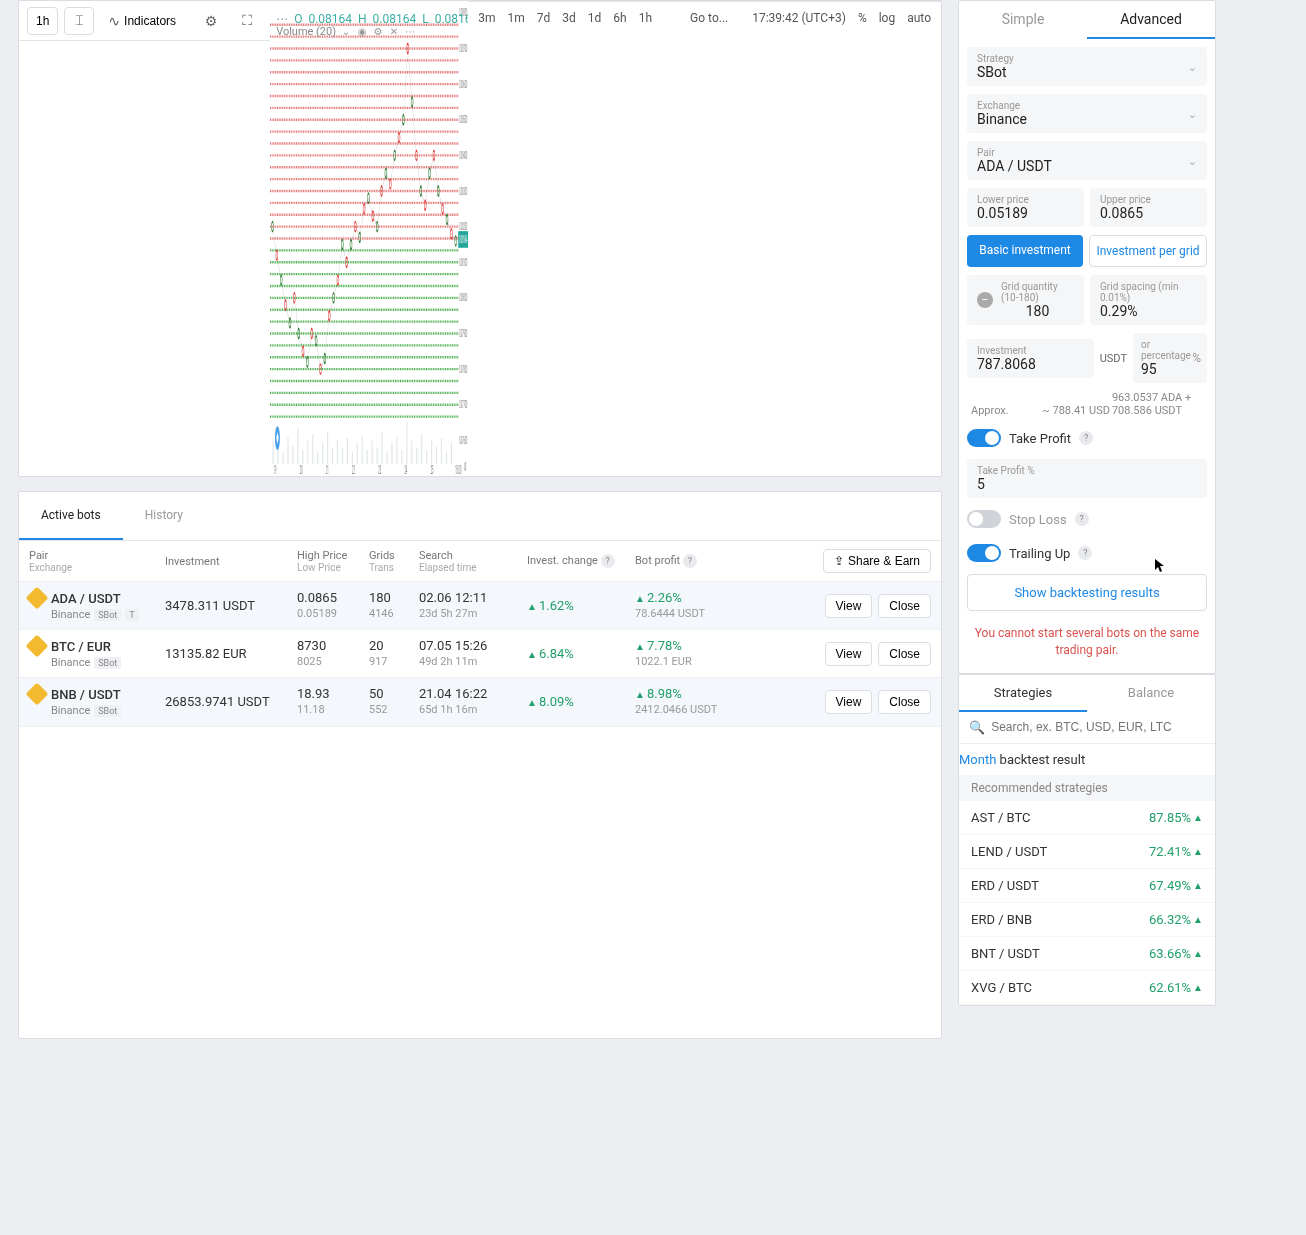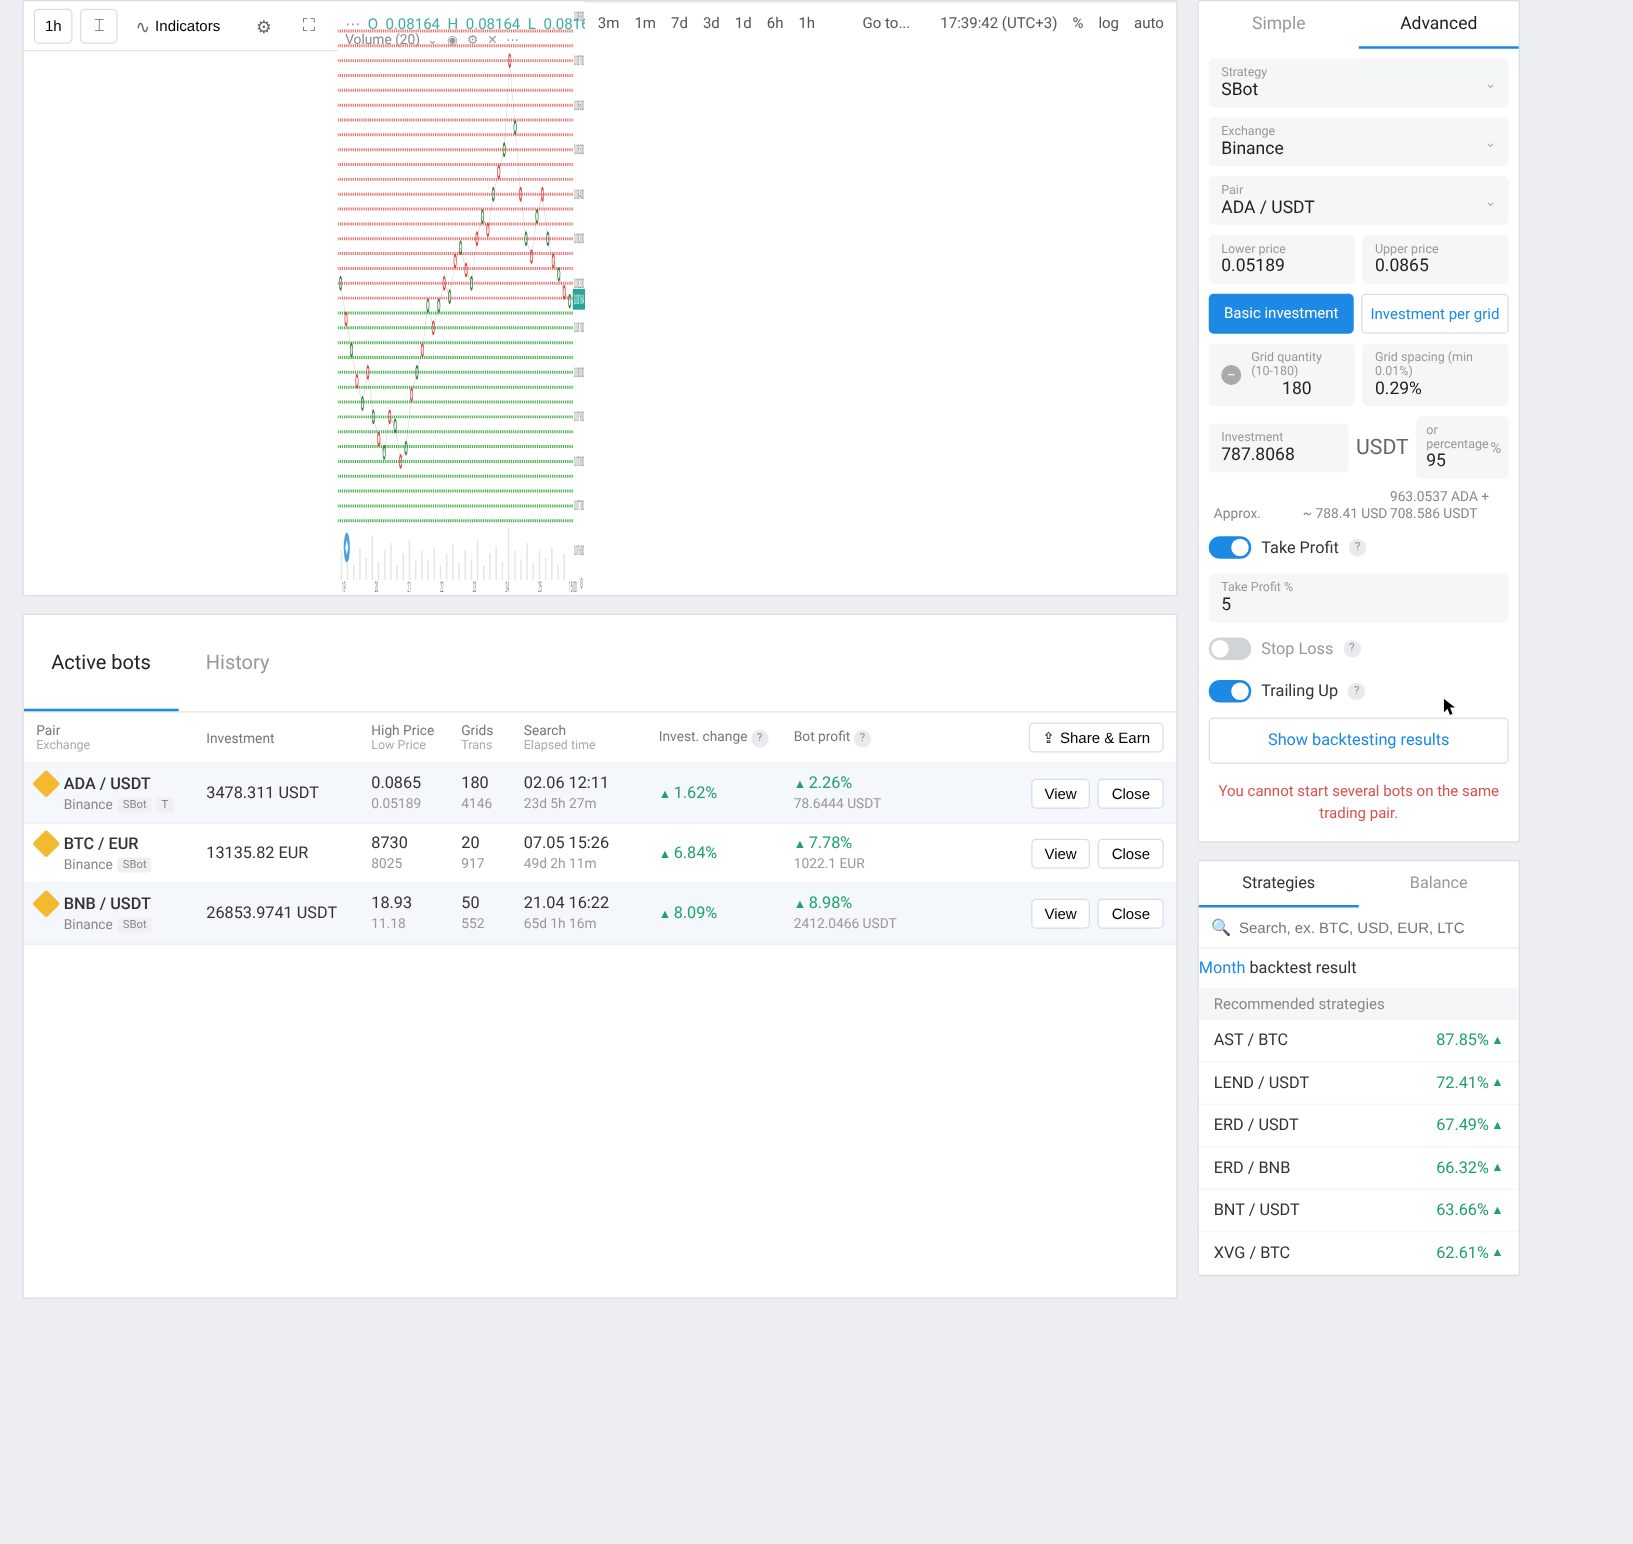"Simple" .right-col { gap: 14px -> none }
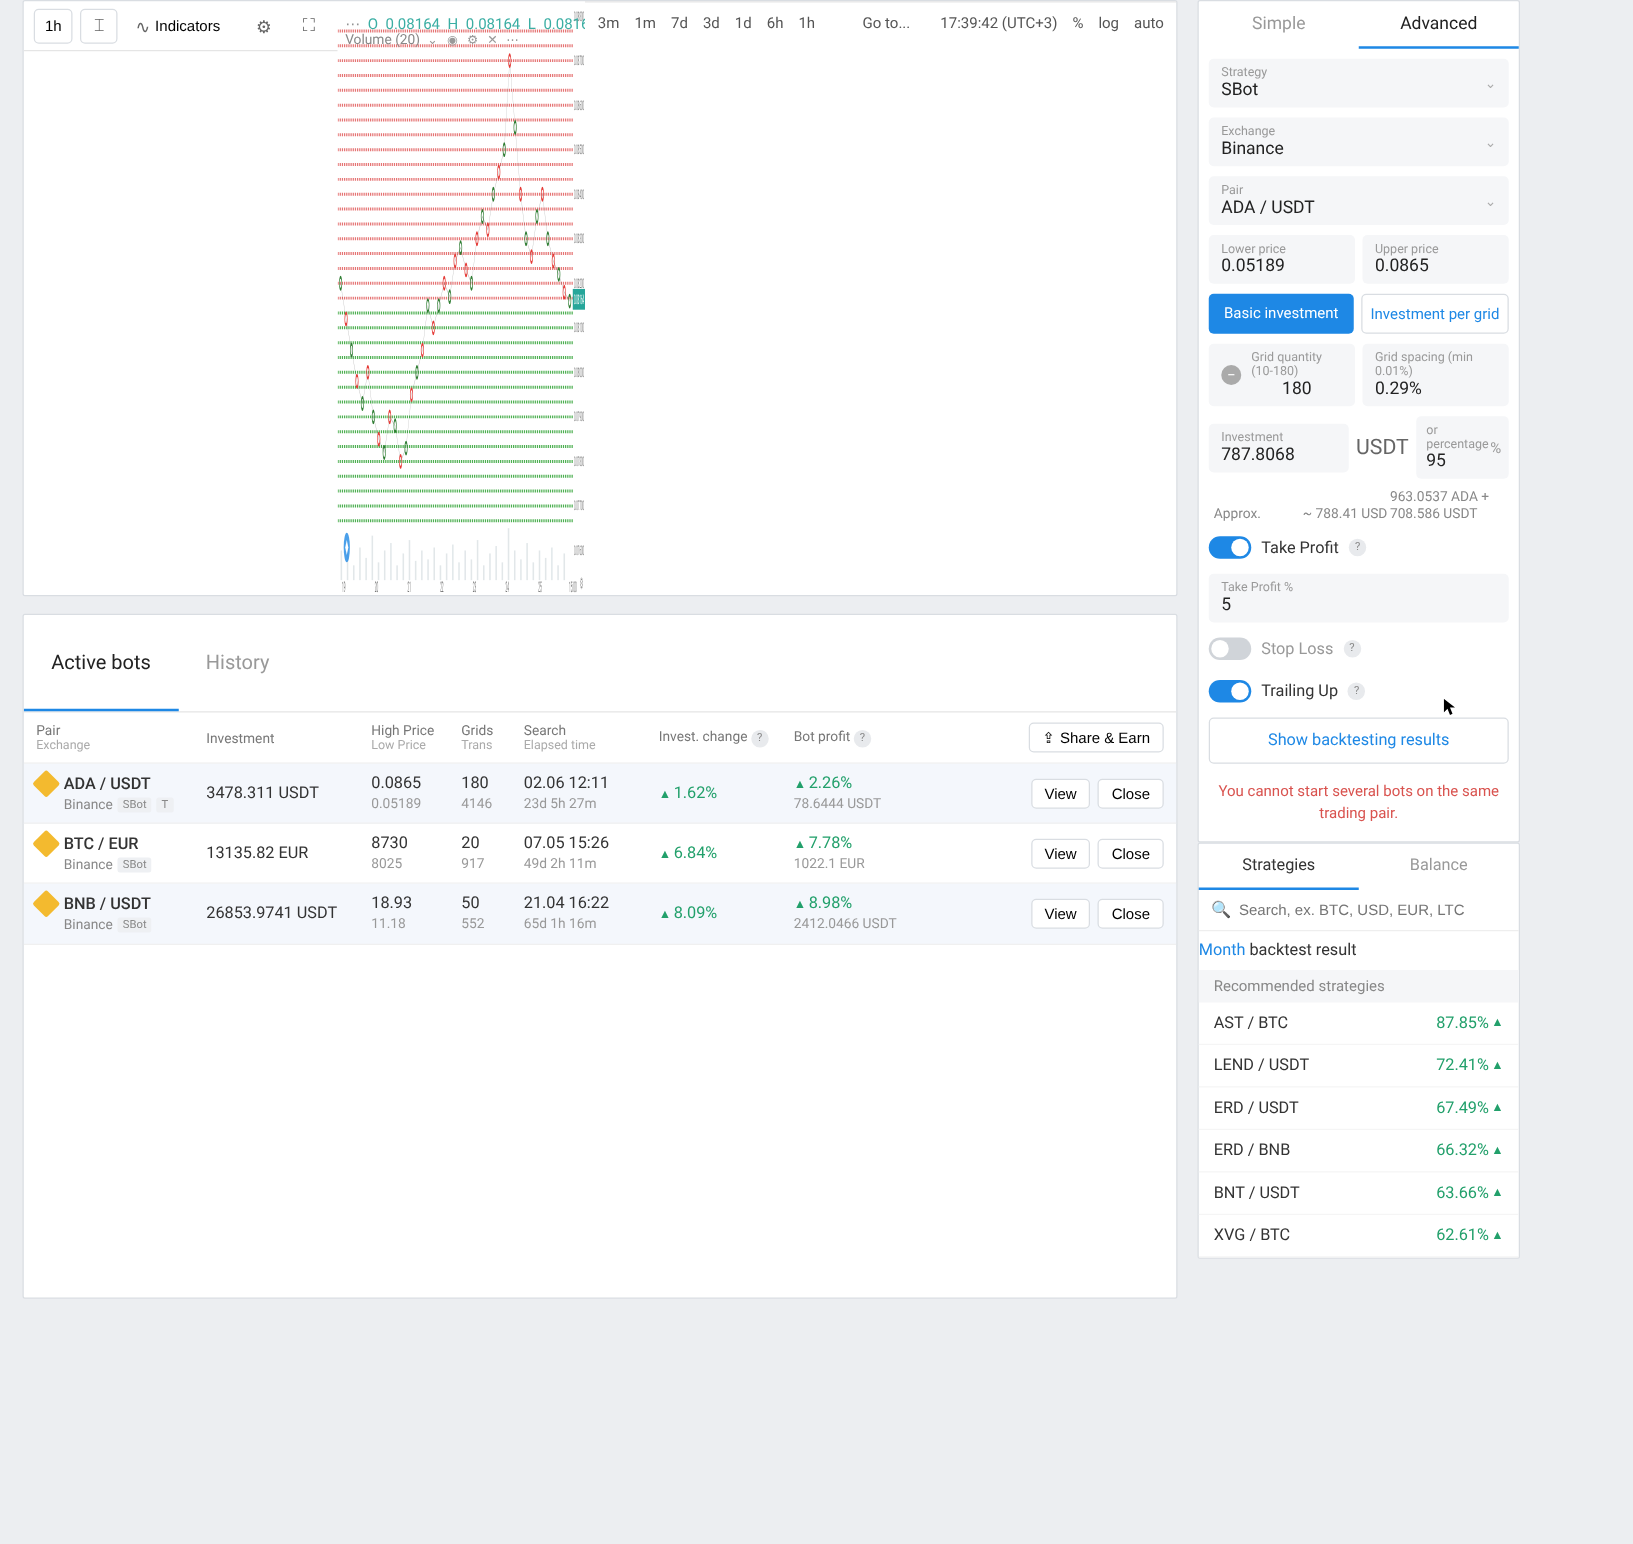"USDT" .usdt-lbl { font-size: 17px -> 11px }
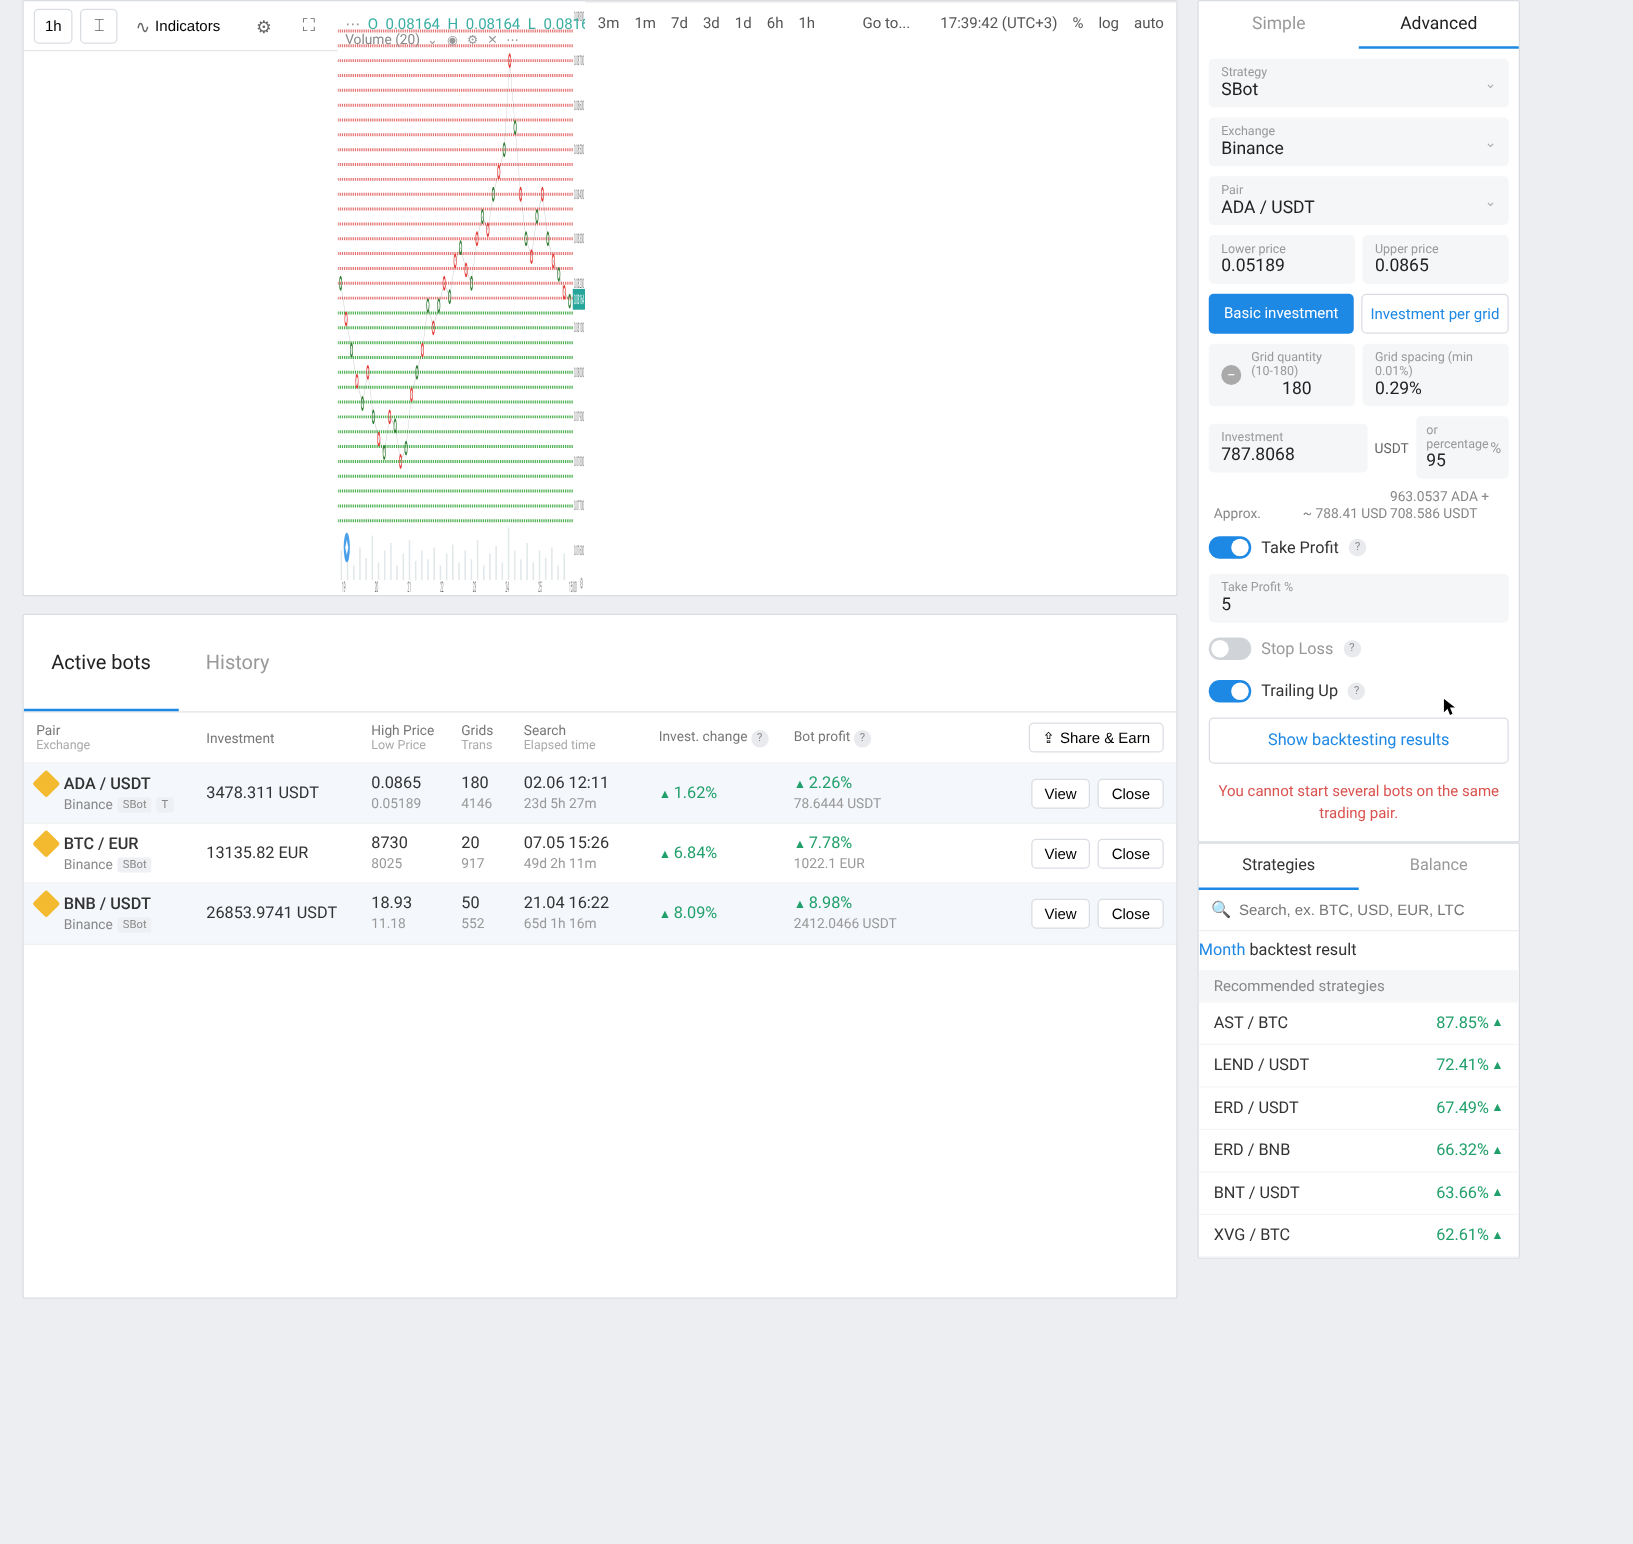"Active bots" .bots-tab { font-size: 16px -> 12px; padding: 28px 22px -> 16px 22px }
